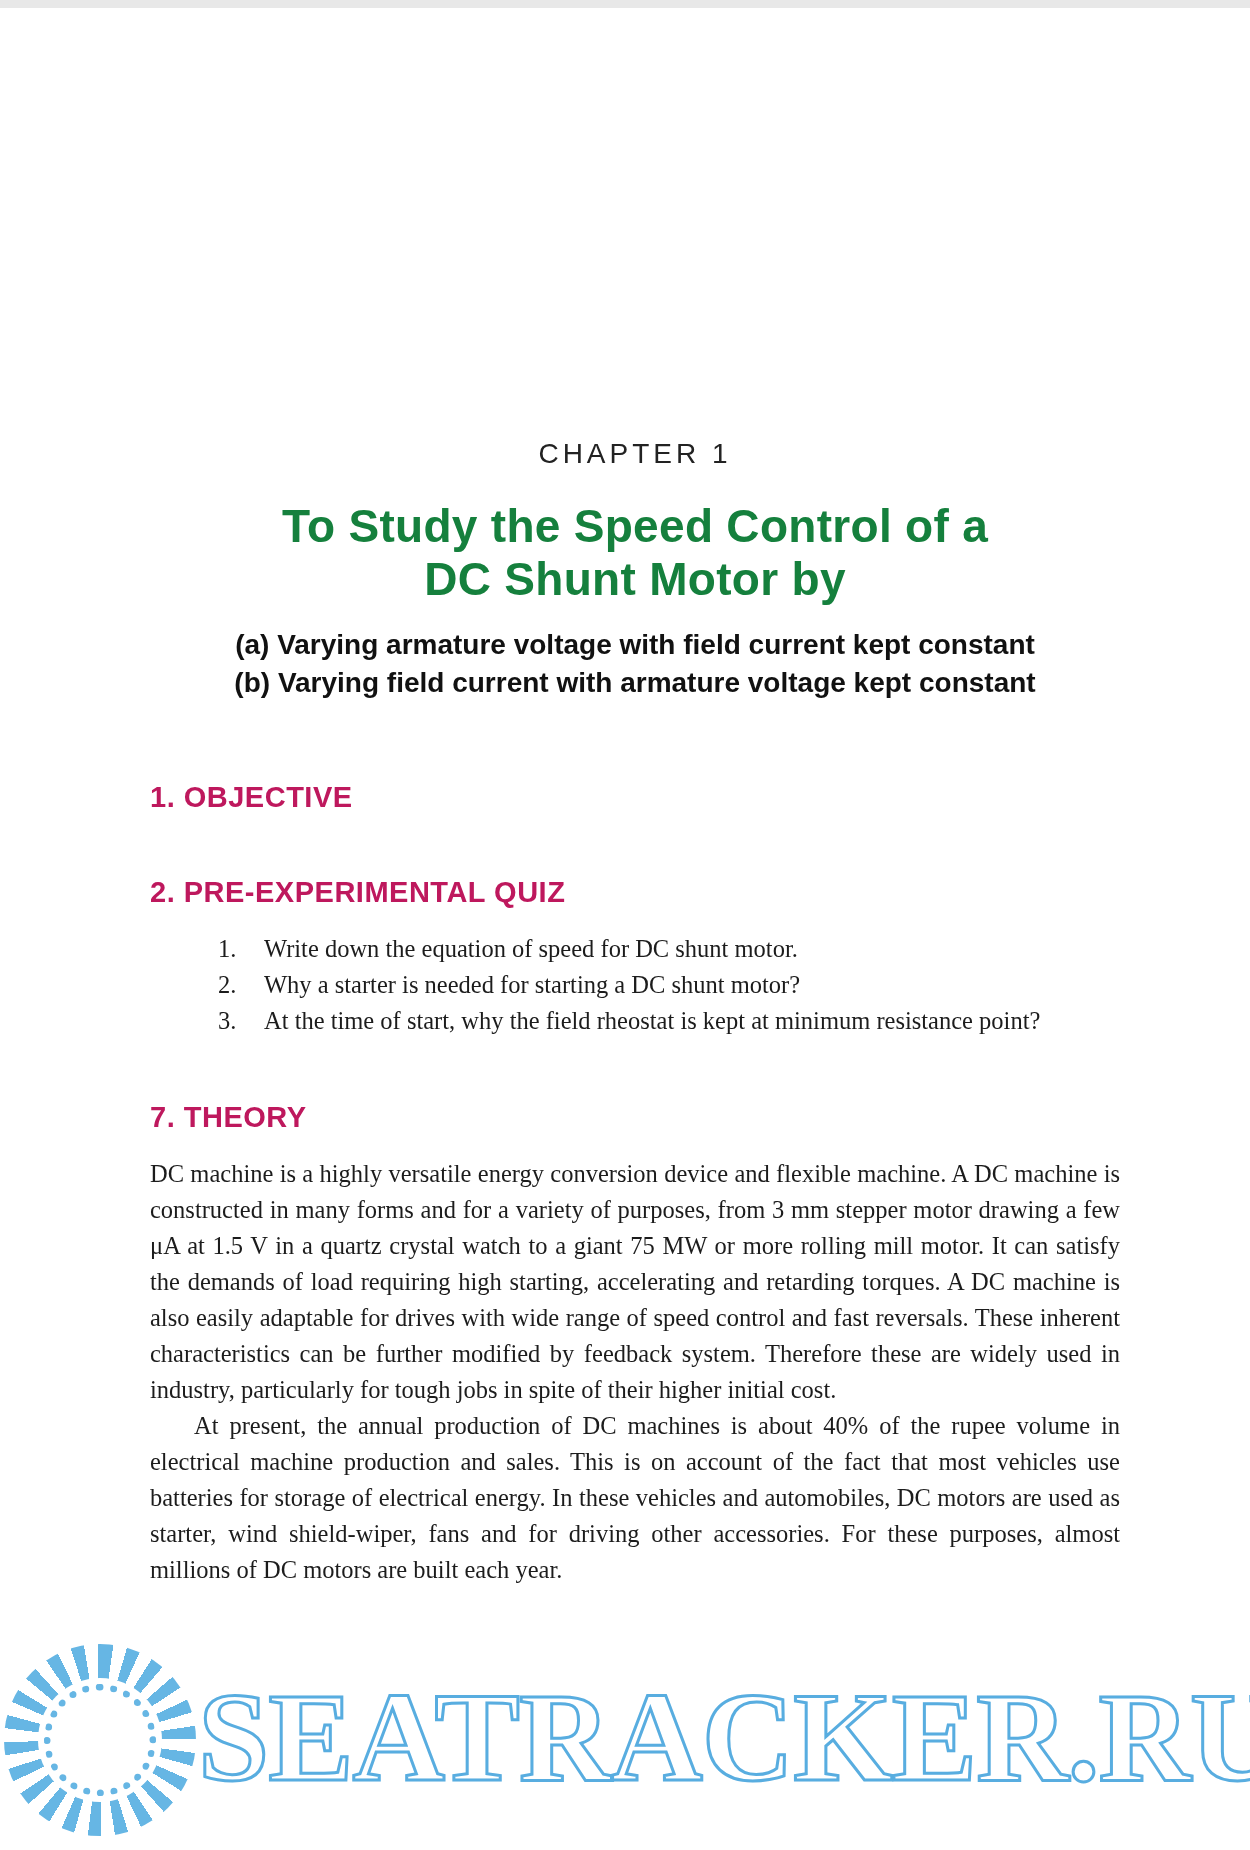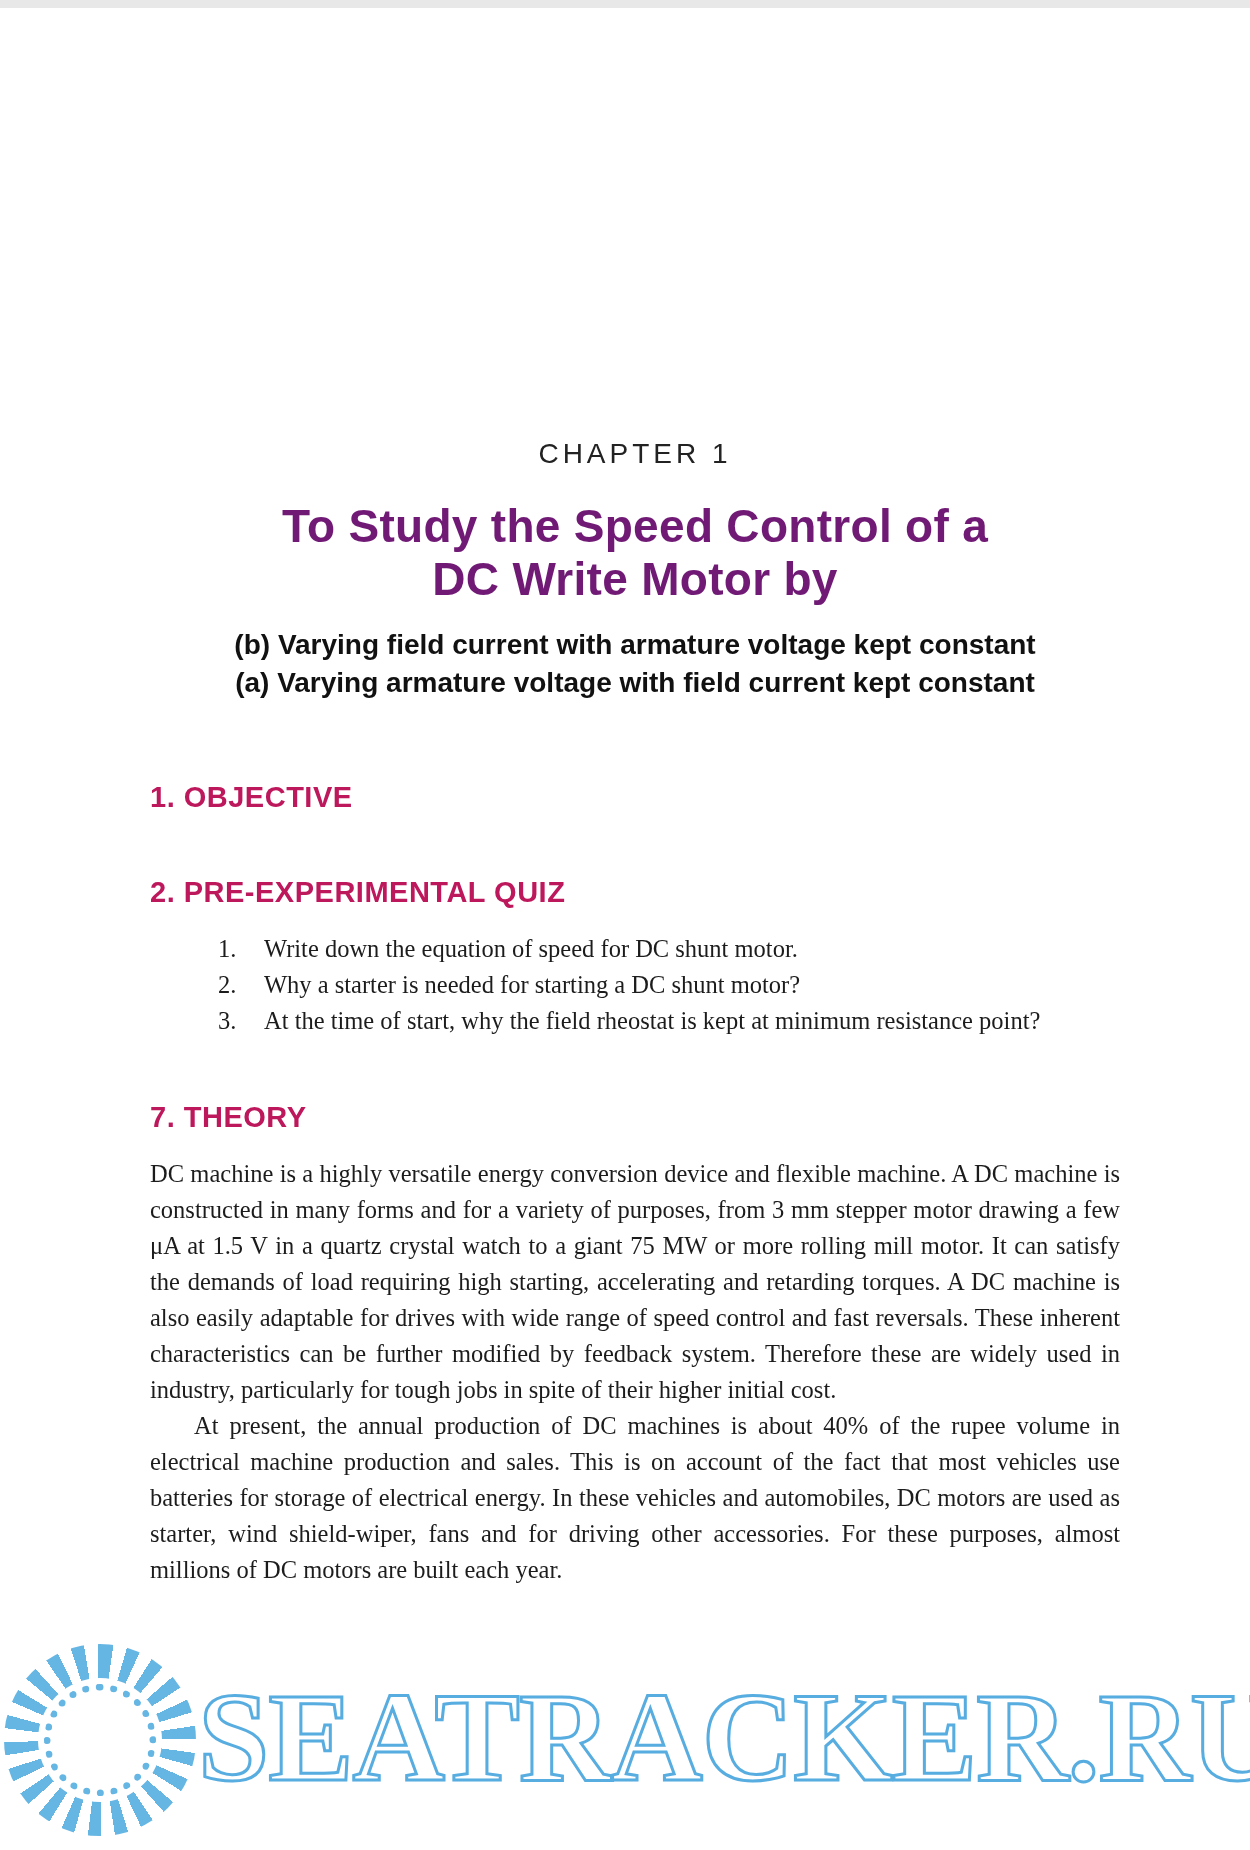"To Study the Speed Control" .title { color: #701a75 -> #15803d }
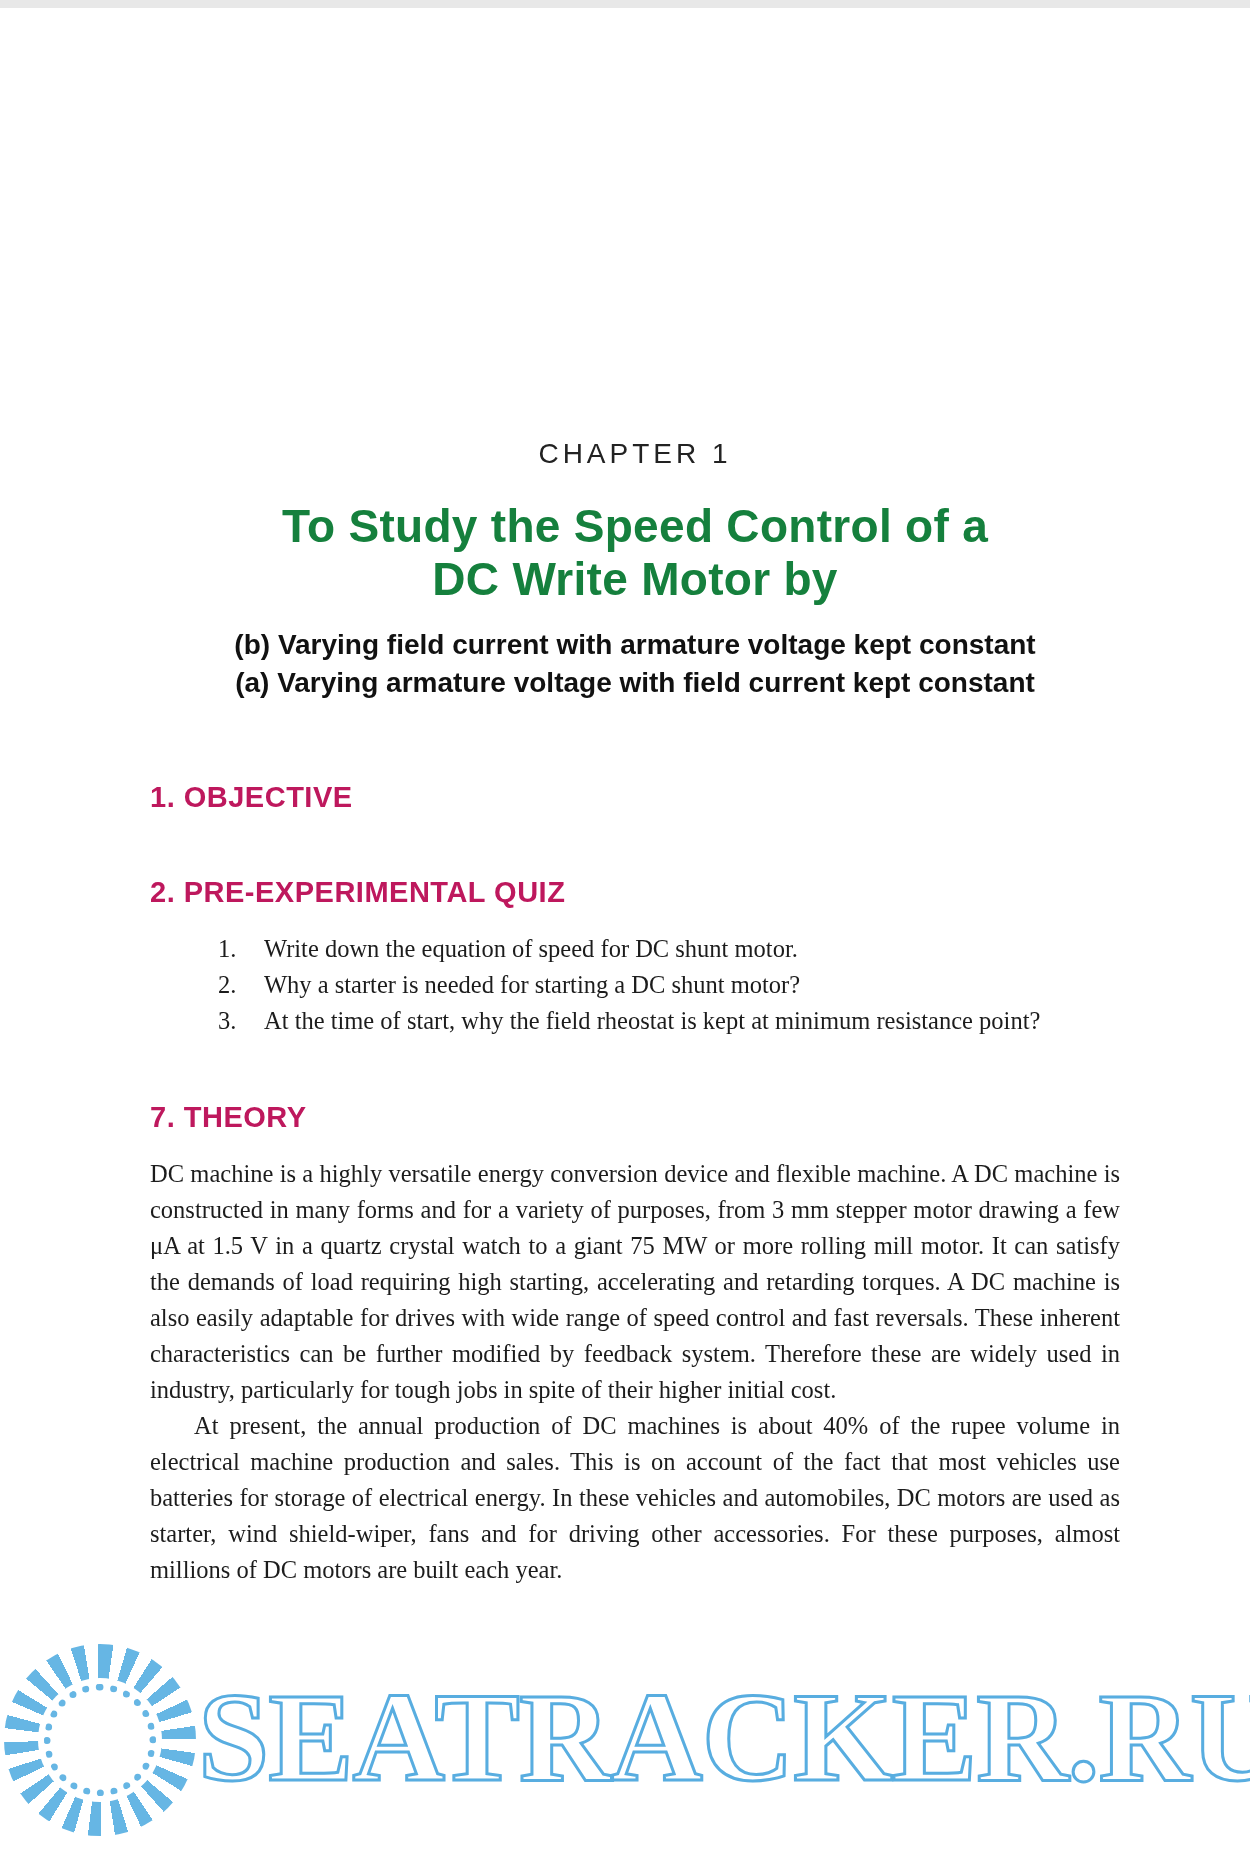"DC Write Motor by" span { text: Write -> Shunt }
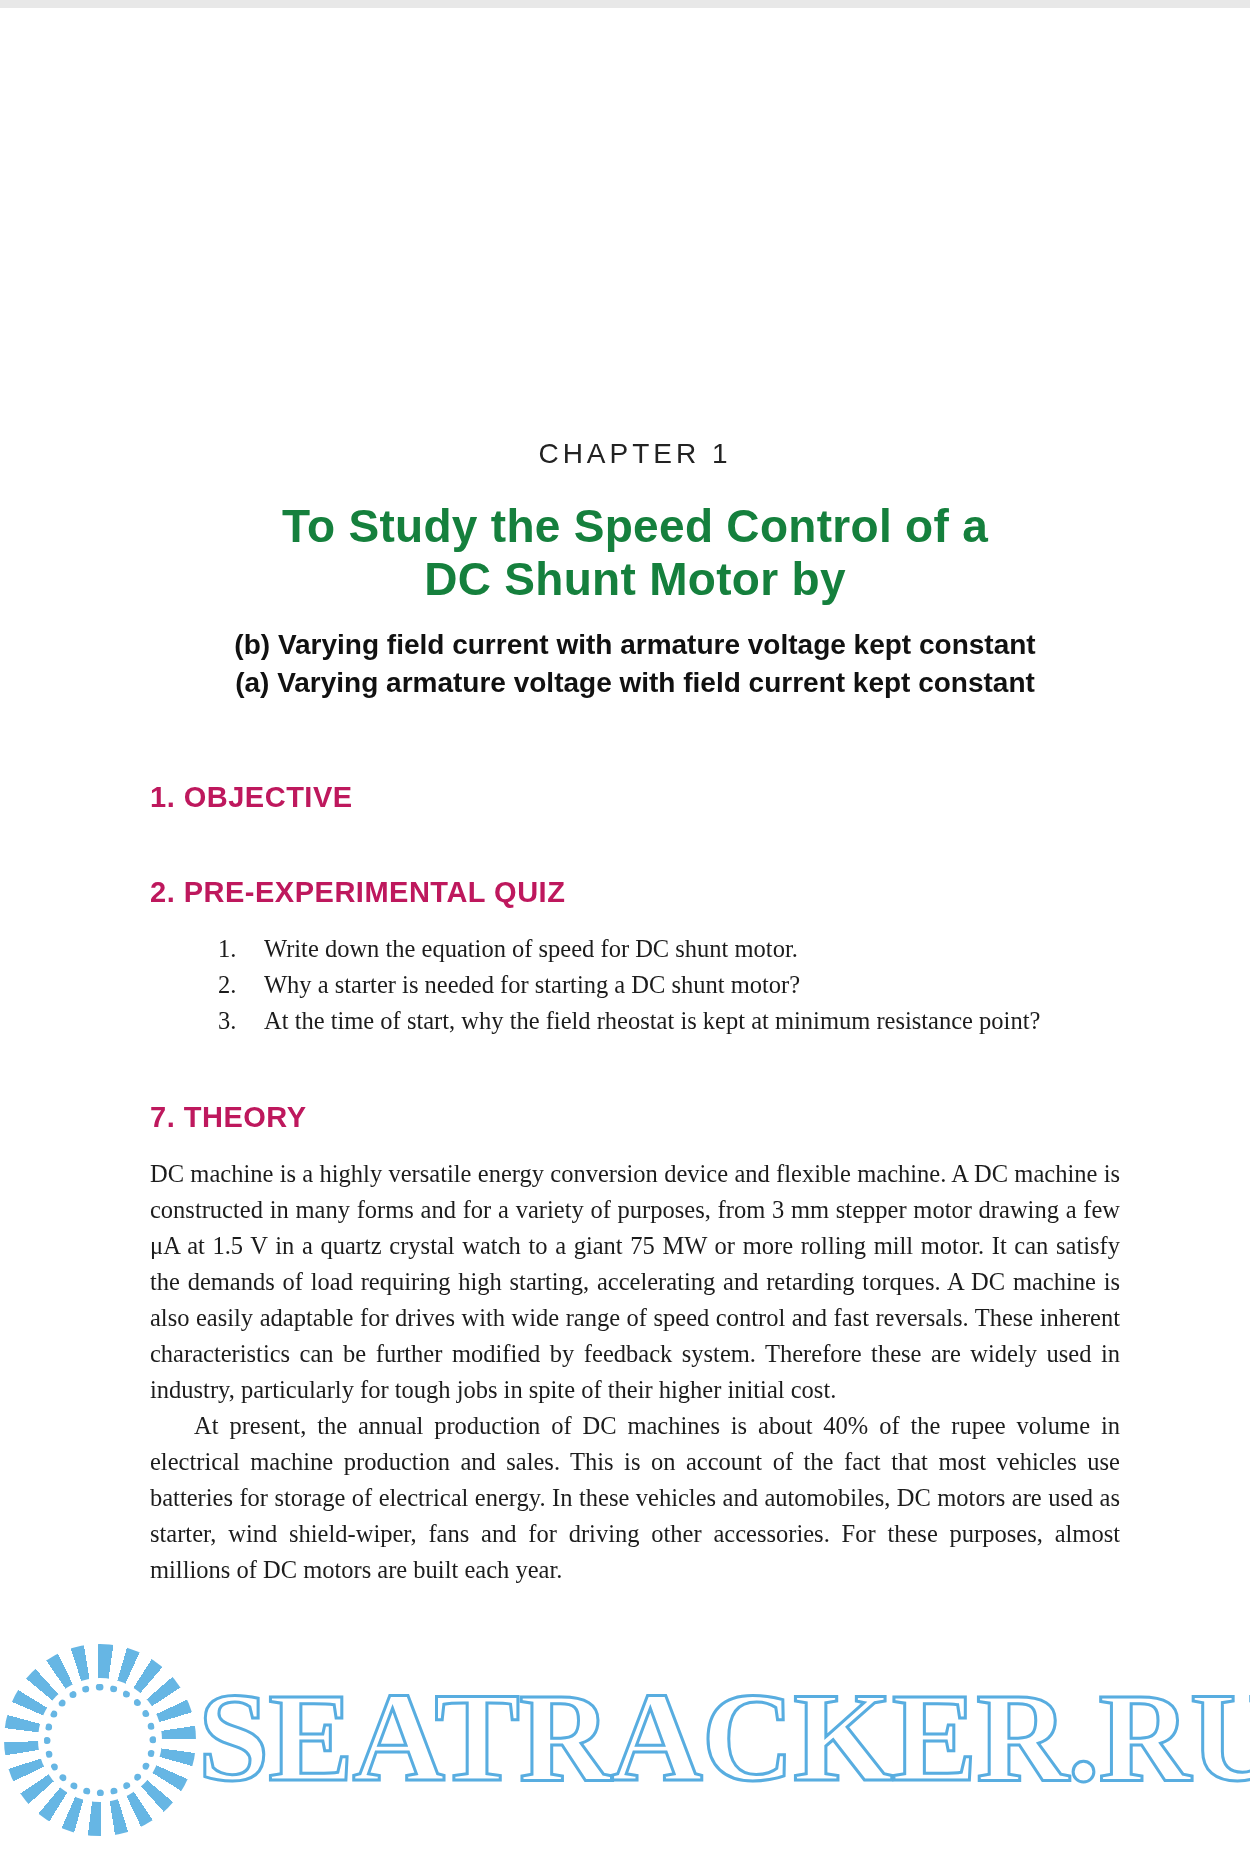"(b) Varying field current with" span { order: before "(a) Varying armature voltage with" -> after "(a) Varying armature voltage with" }
